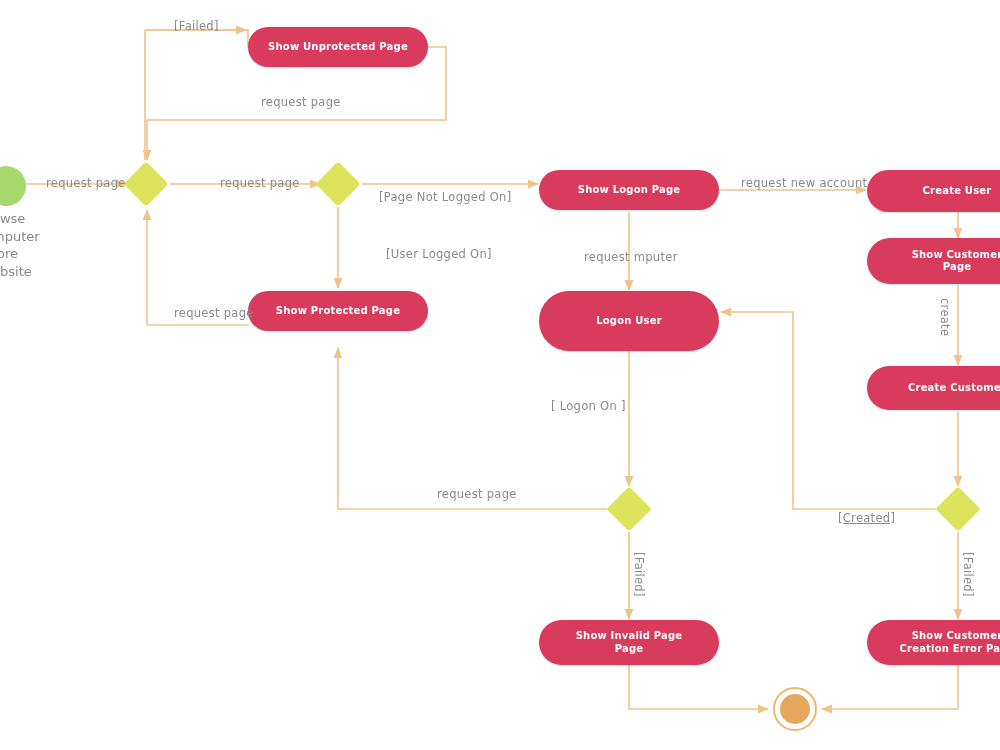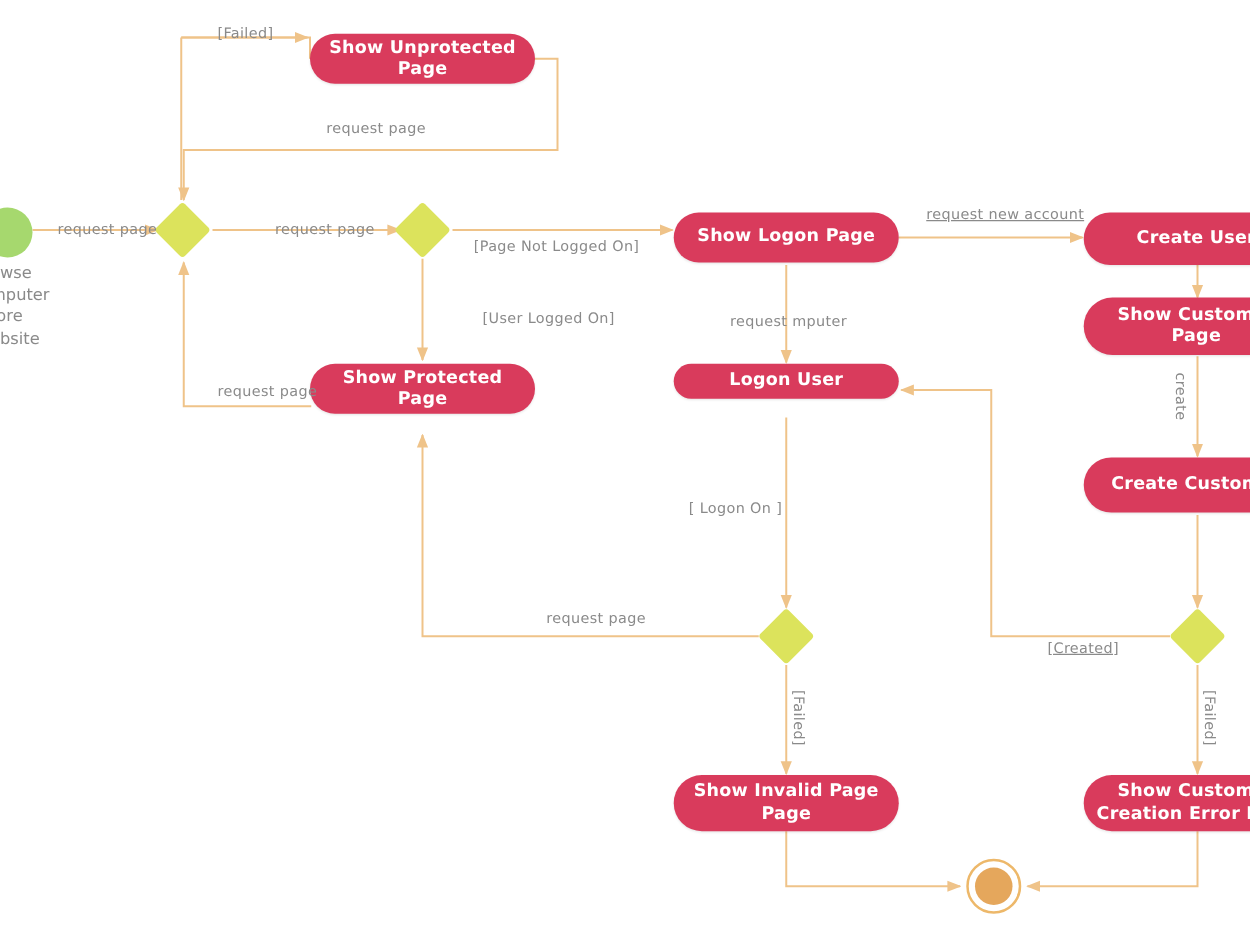"Show Unprotected Page" .node { font-size: 14px -> 10px }
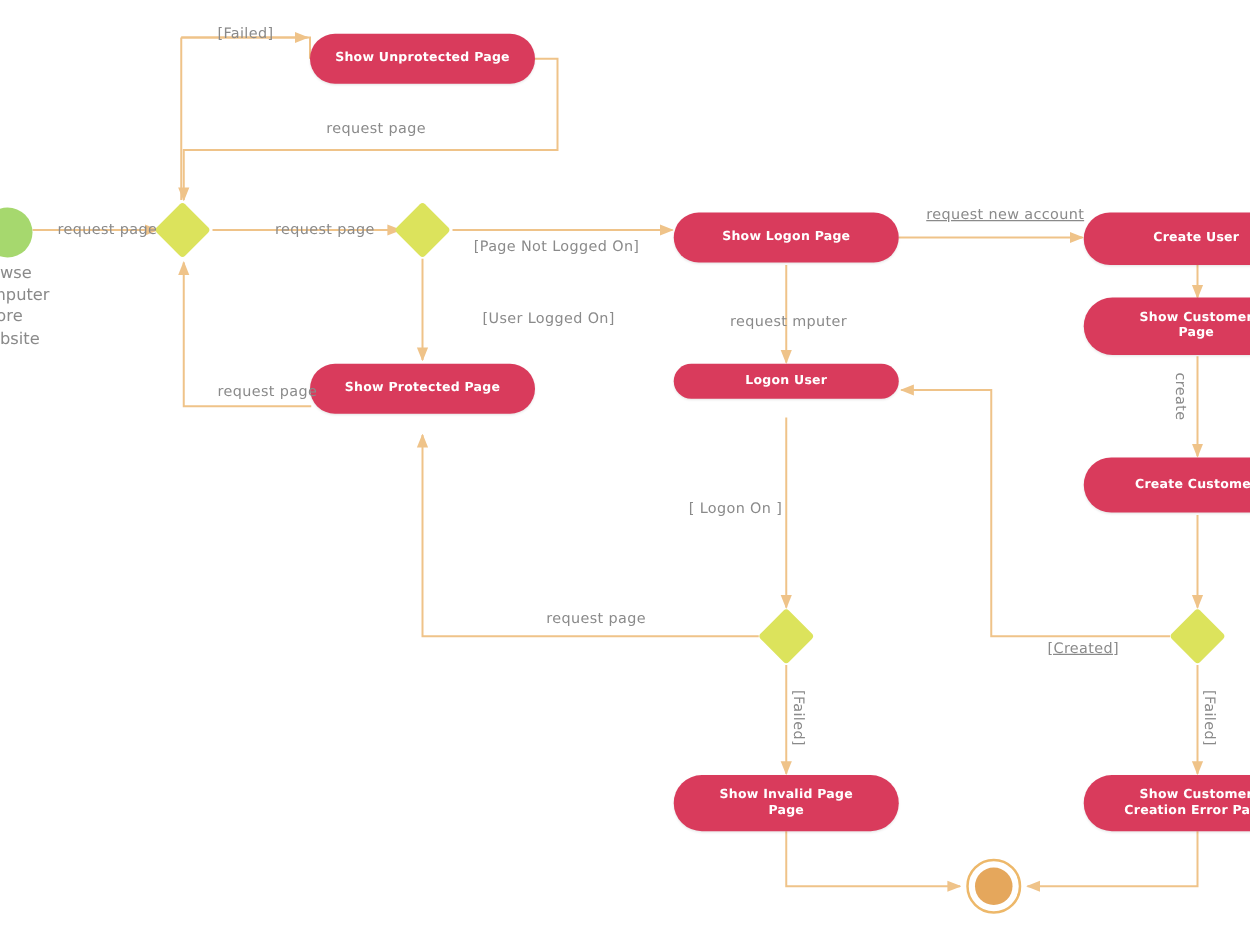"request new account" div.elabel { text-decoration: underline -> none; top: 164px -> 176px }
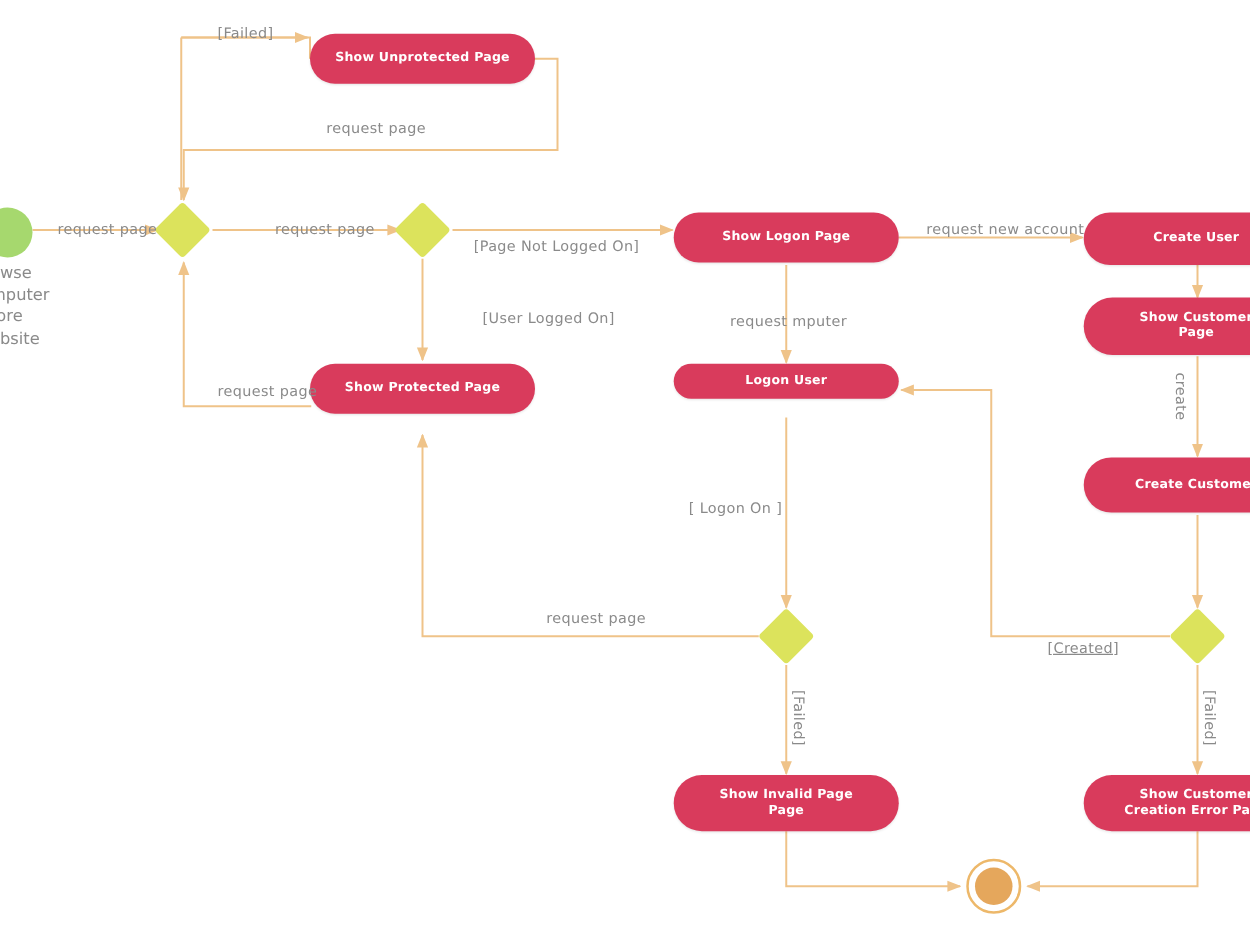"Logon User" div.node { height: 28px -> 60px }
